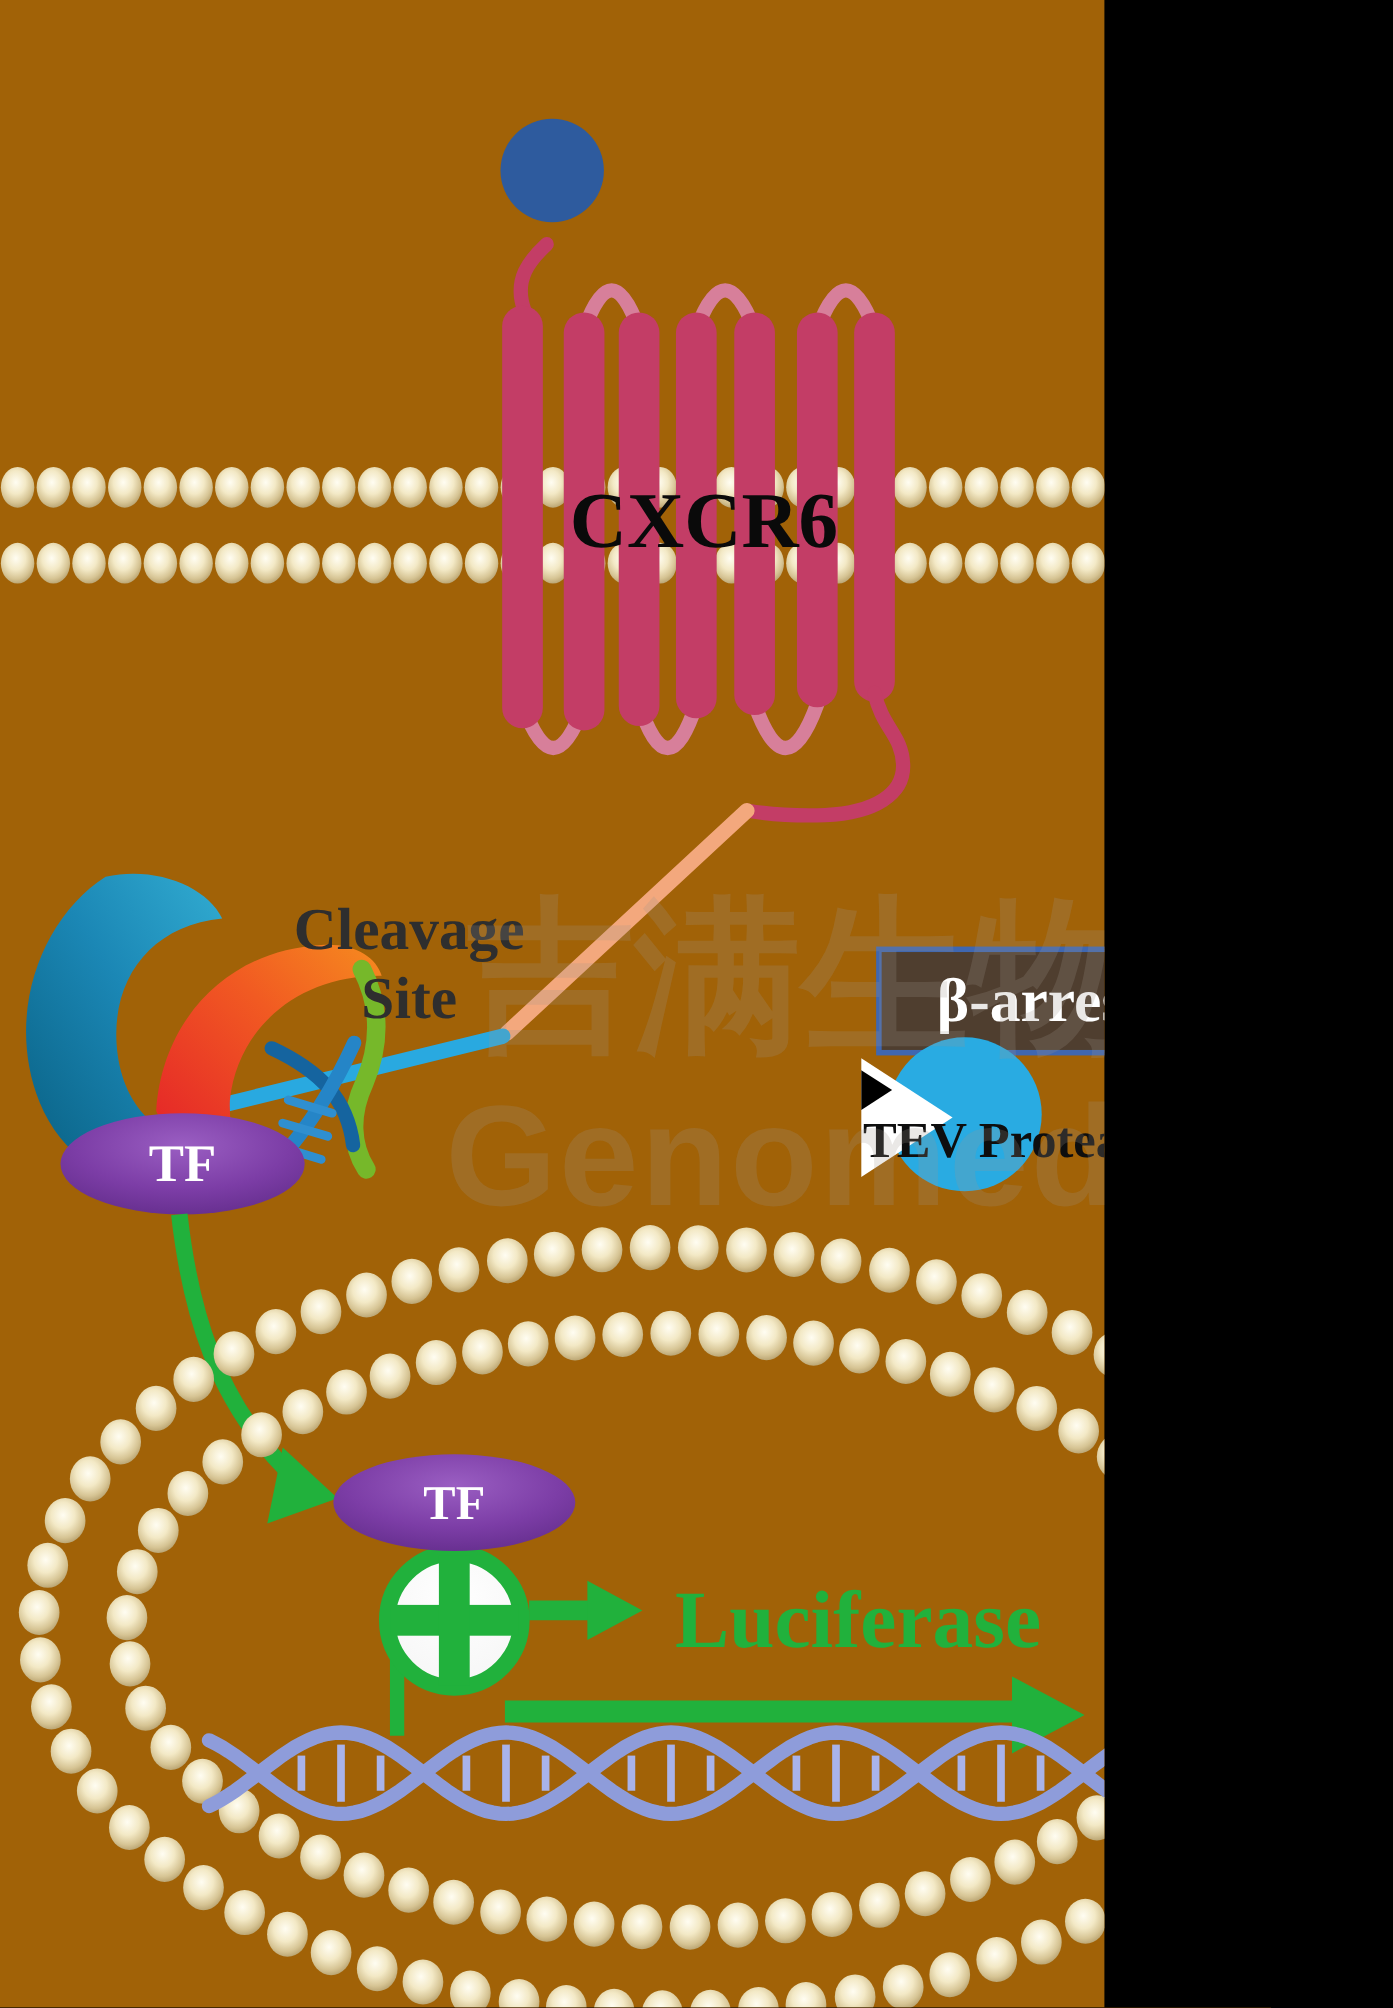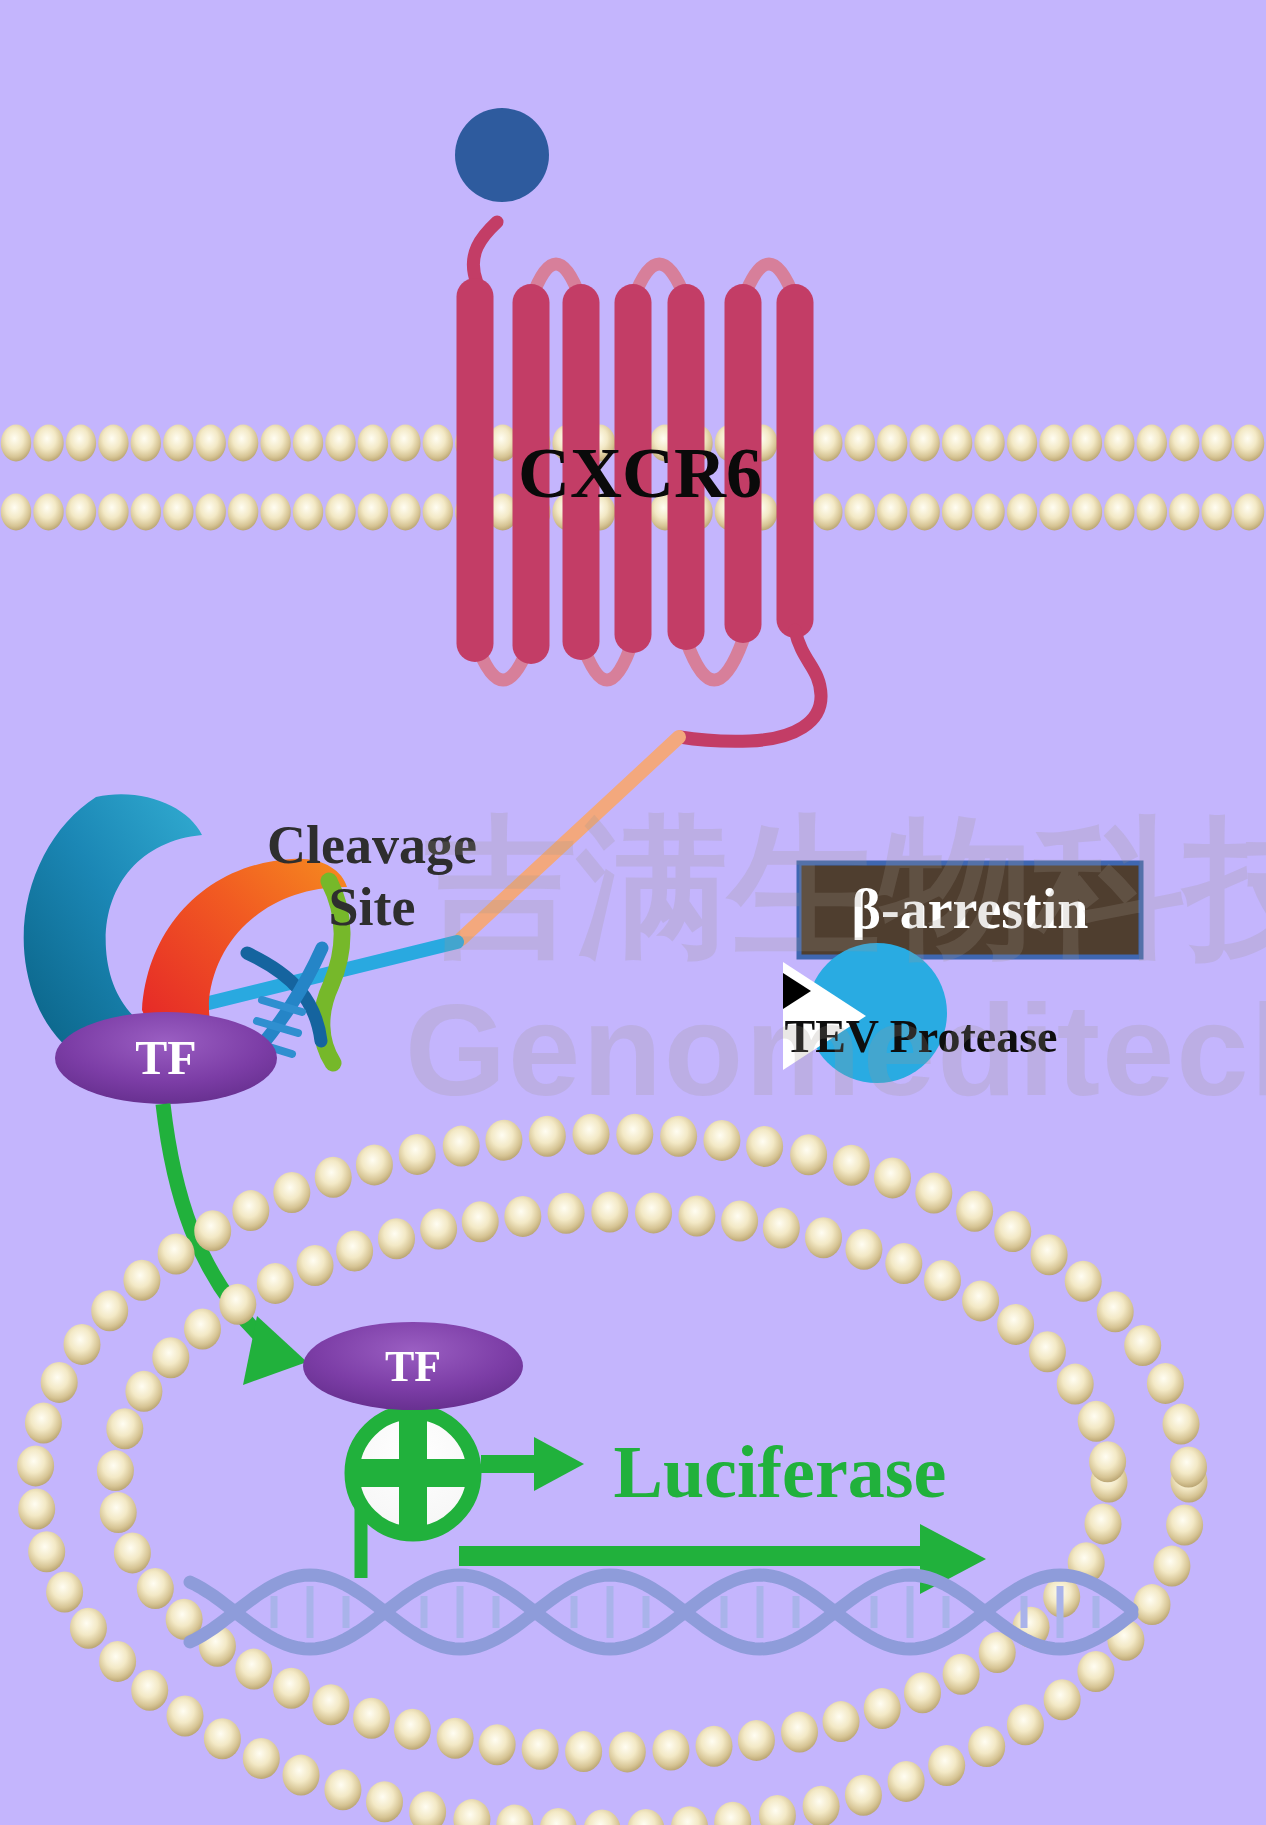"CXCR6" .stage { background: #c4b5fd -> #a16207; width: 1266px -> 1004px }
